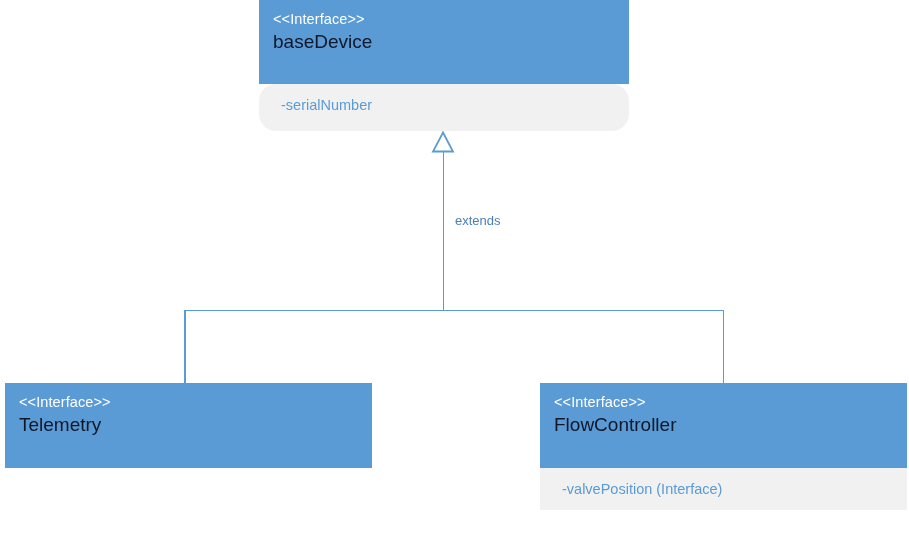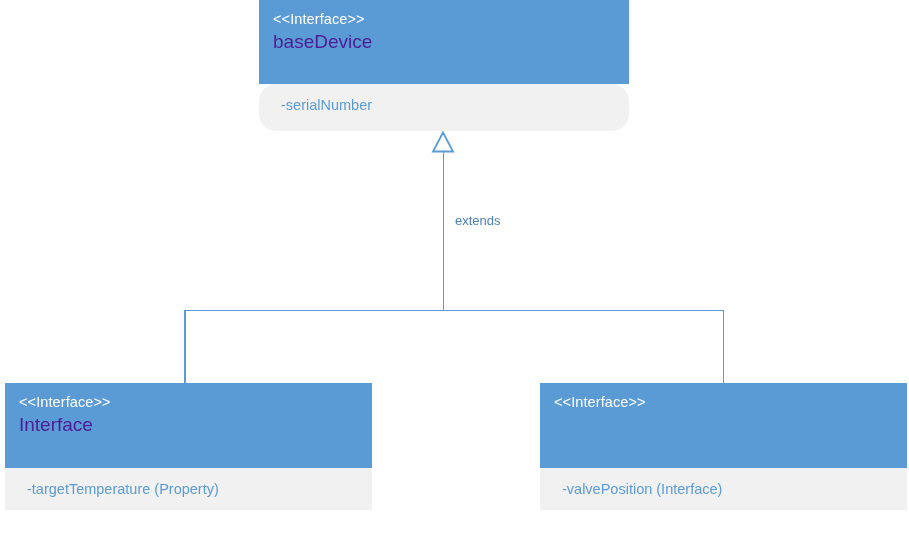"baseDevice" .uml-classname { color: #4c1d95 -> #0f172a }
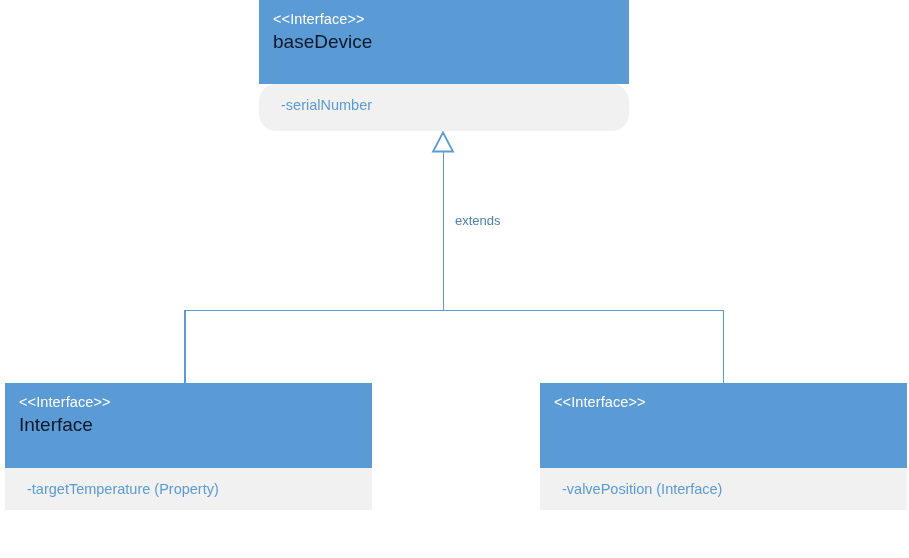"Interface" div.uml-classname { text: Interface -> Telemetry }
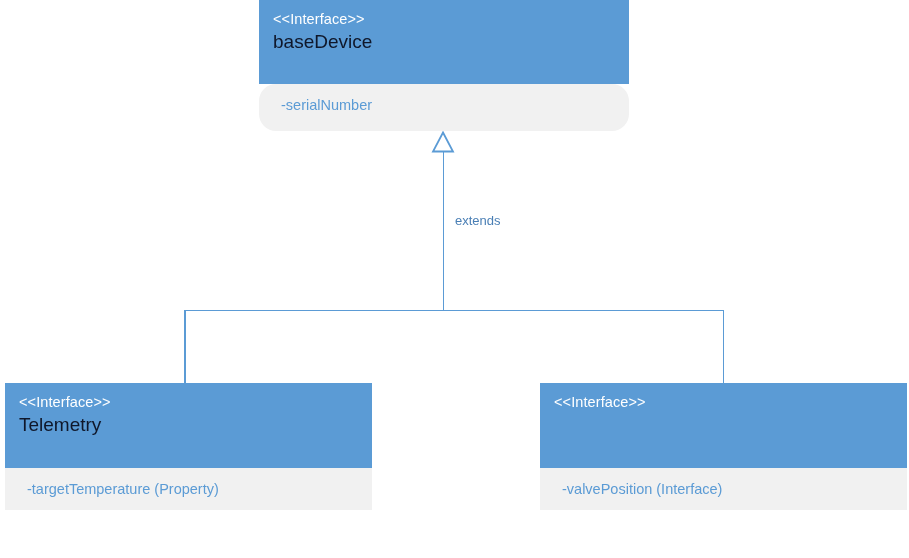"FlowController" div.uml-classname { html: none -> <div>FlowController</div> }
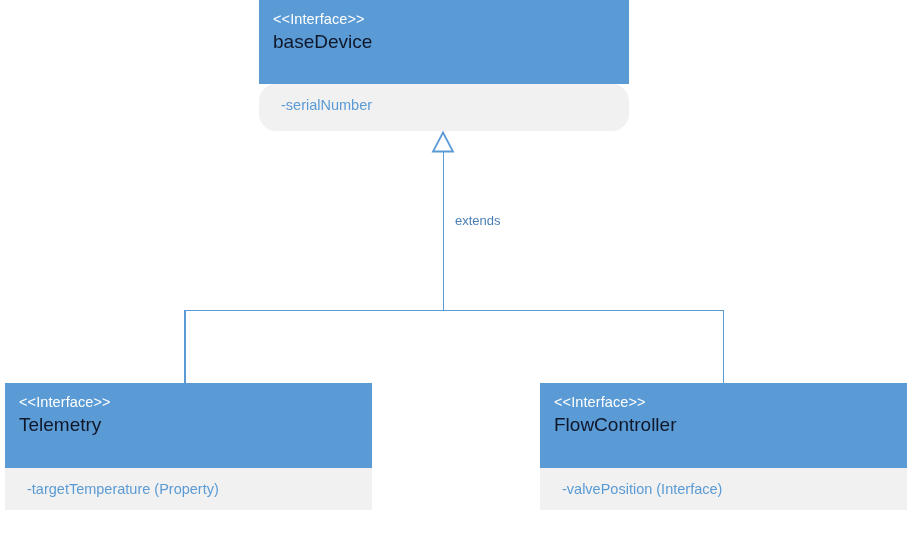"-targetTemperature (Property)" div.uml-attr { html: <div>-targetTemperature (Property)</div> -> none }
